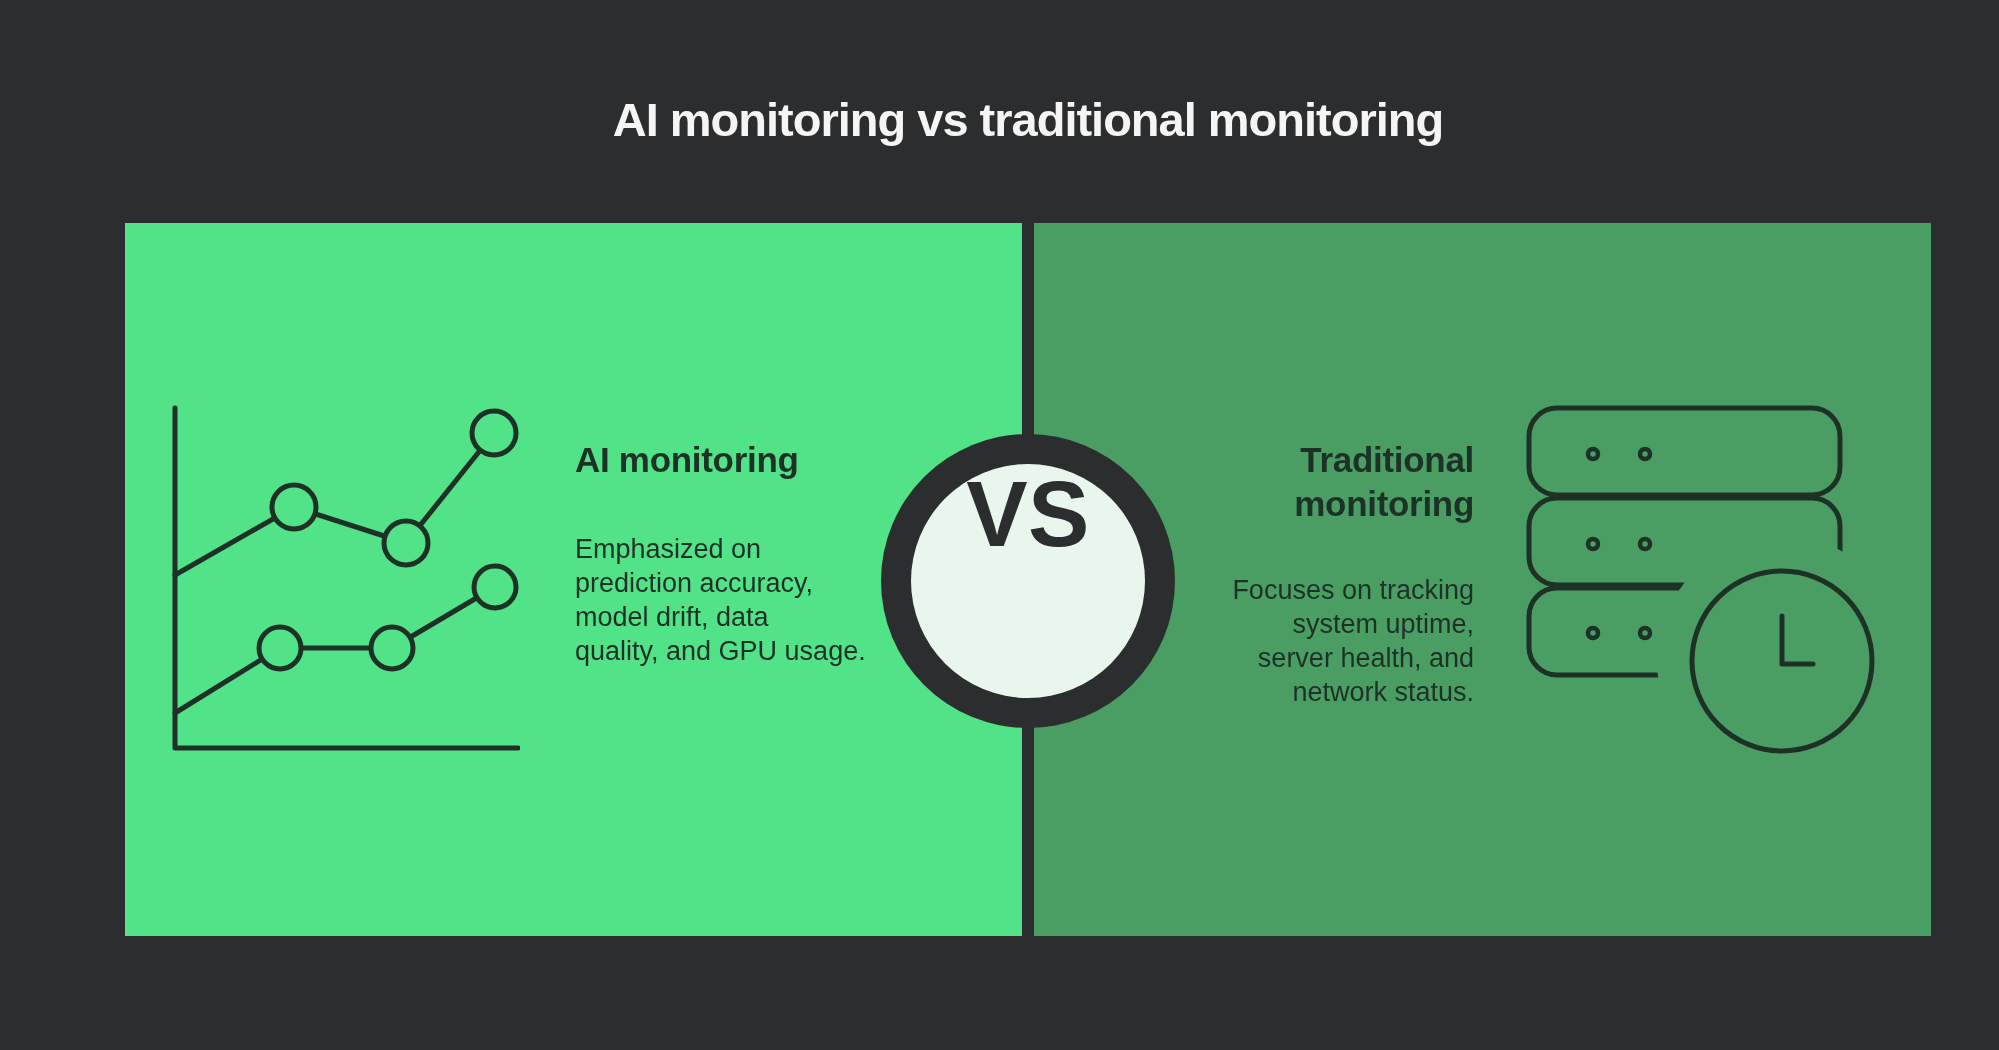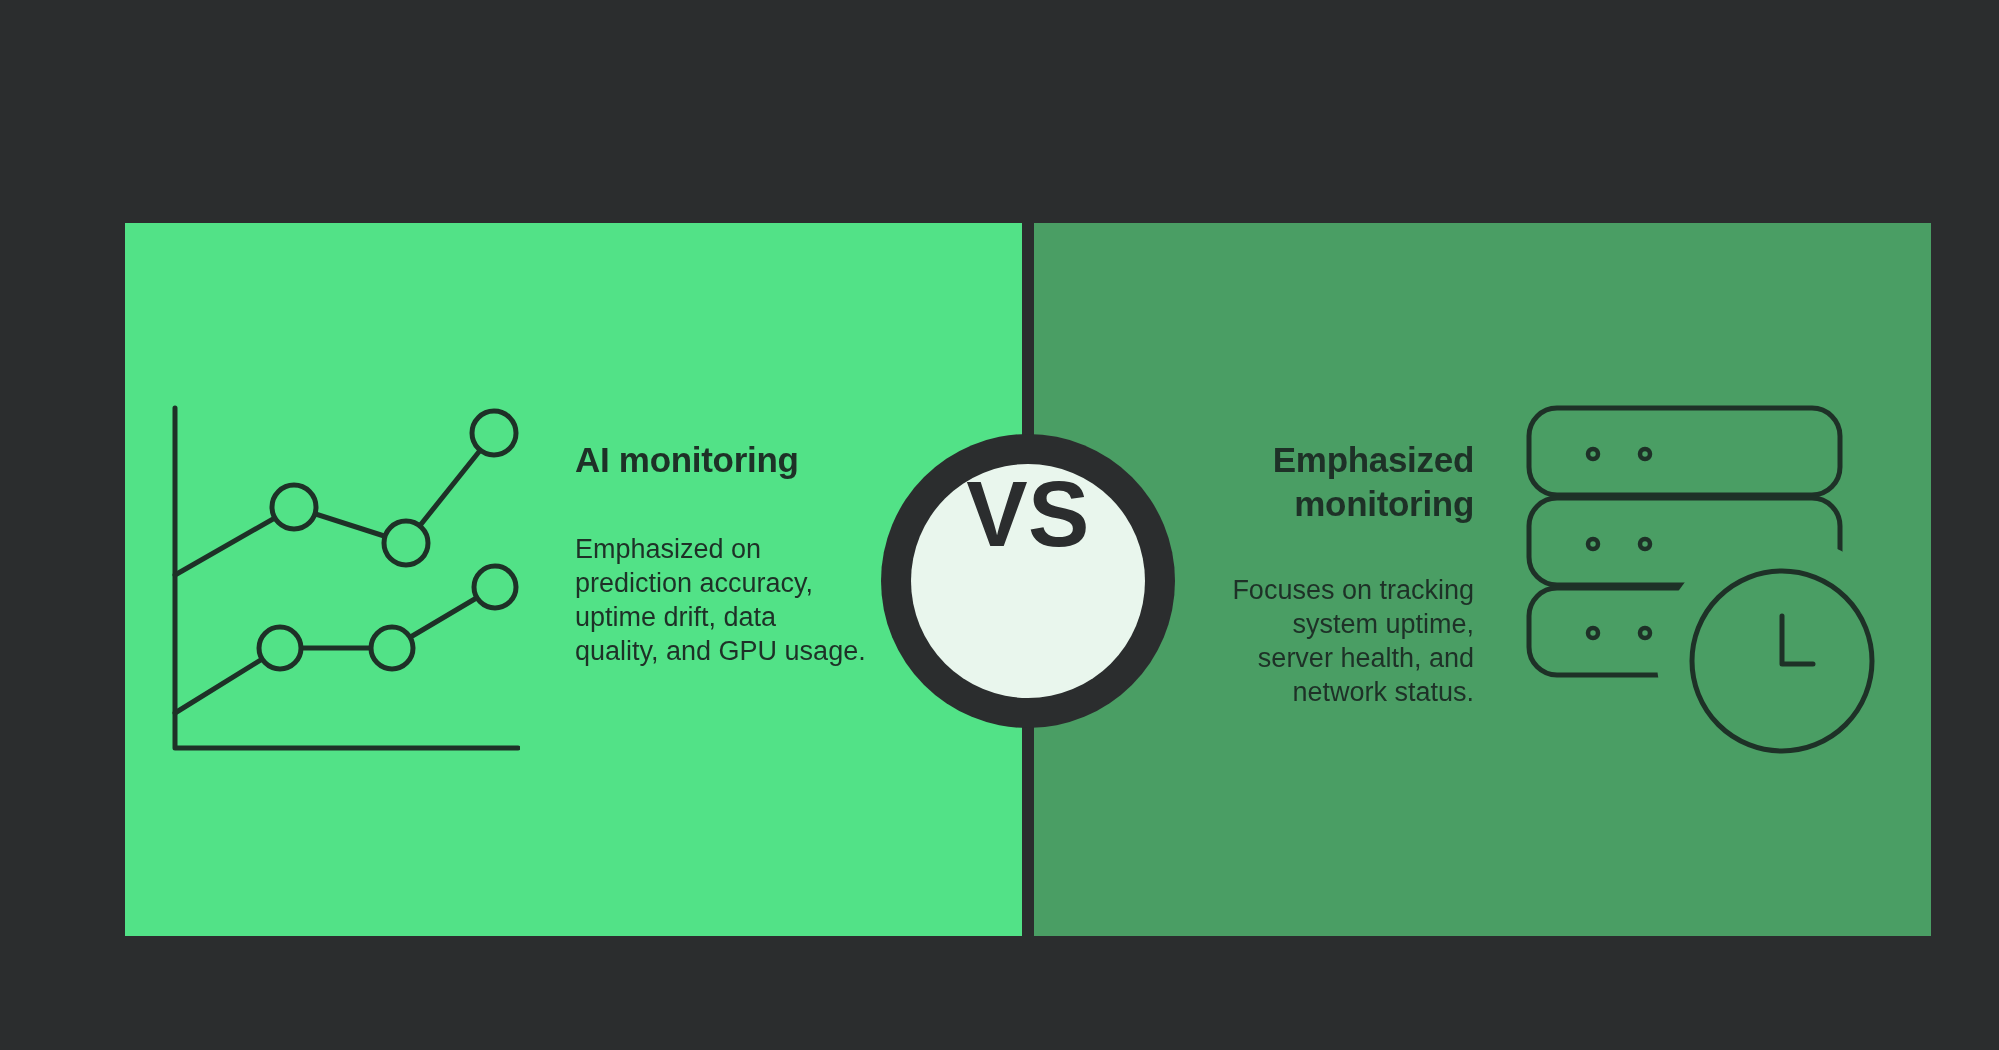"AI monitoring vs traditional monitoring" h1.title { html: none -> <h1>AI monitoring vs traditional monitoring</h1> }
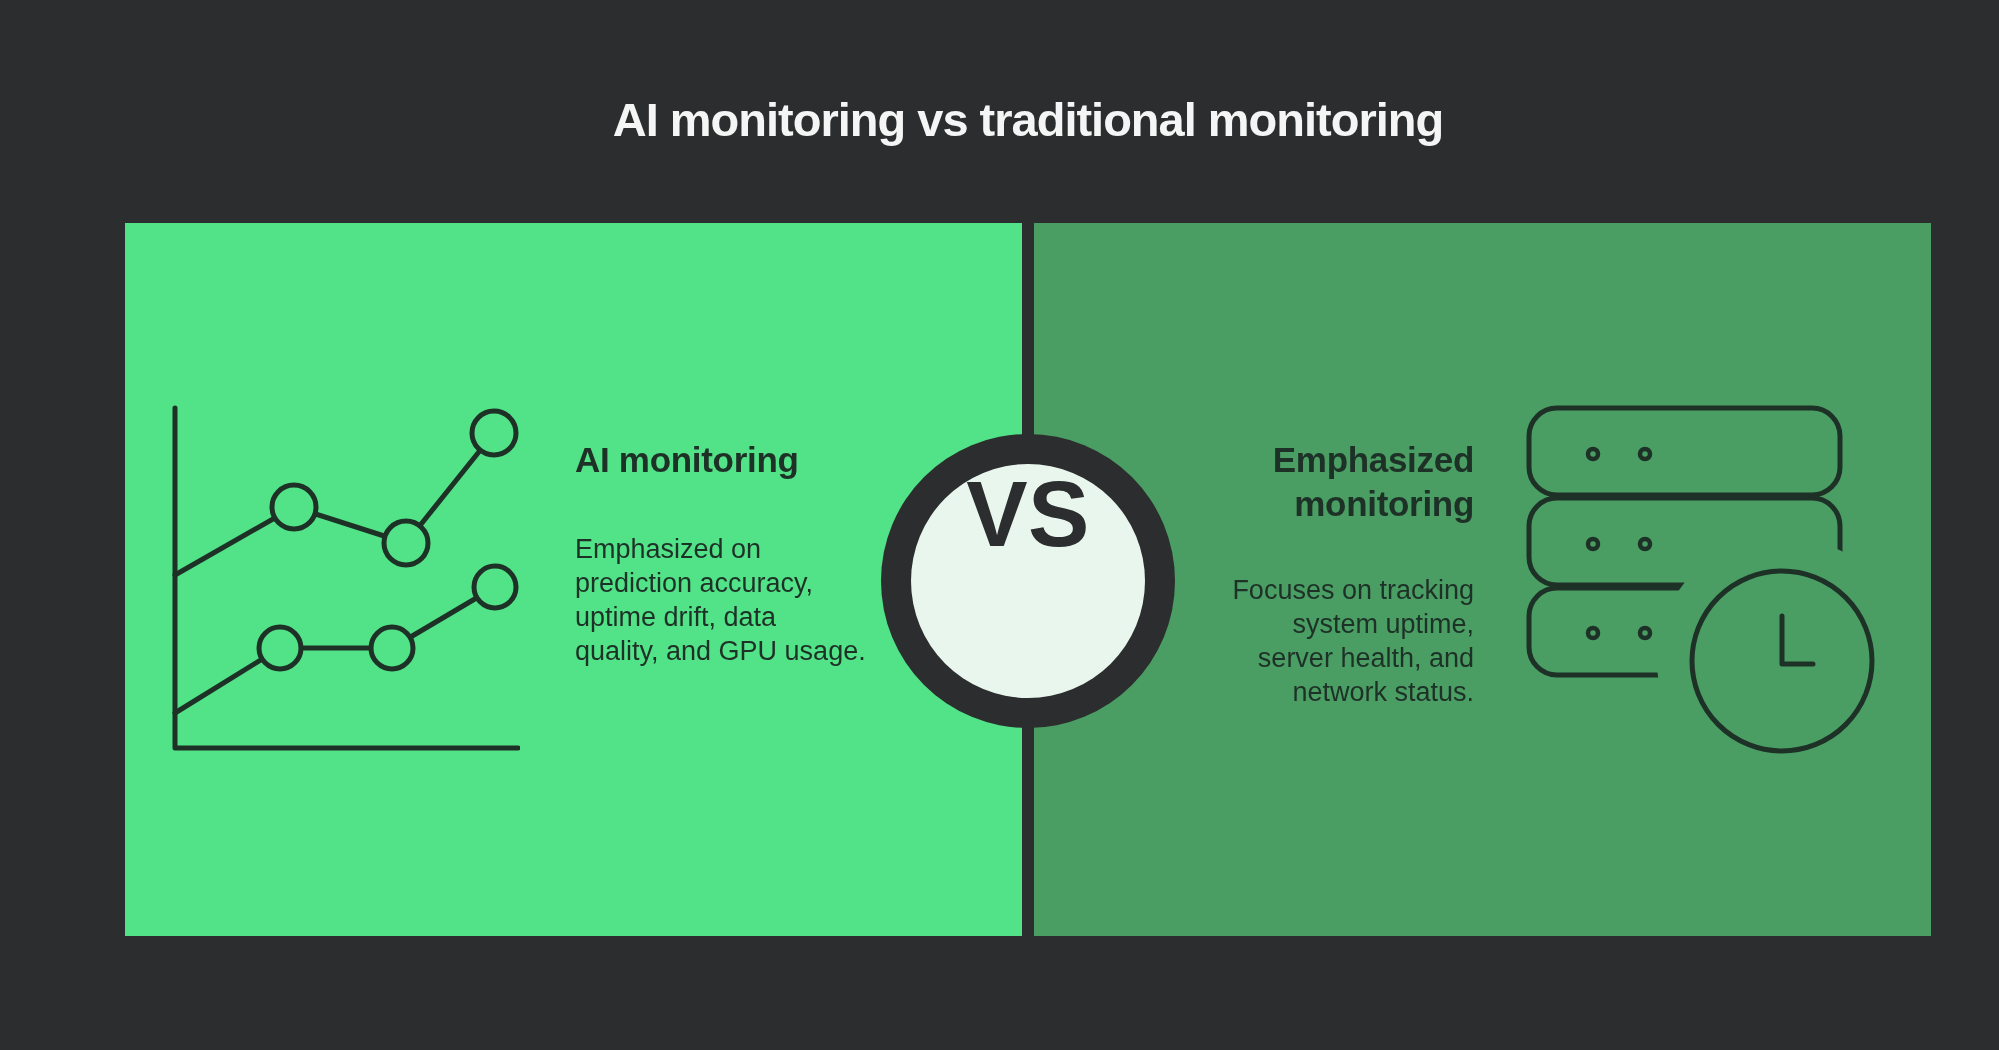"Emphasized" h2.panel-heading { text: Emphasized -> Traditional }
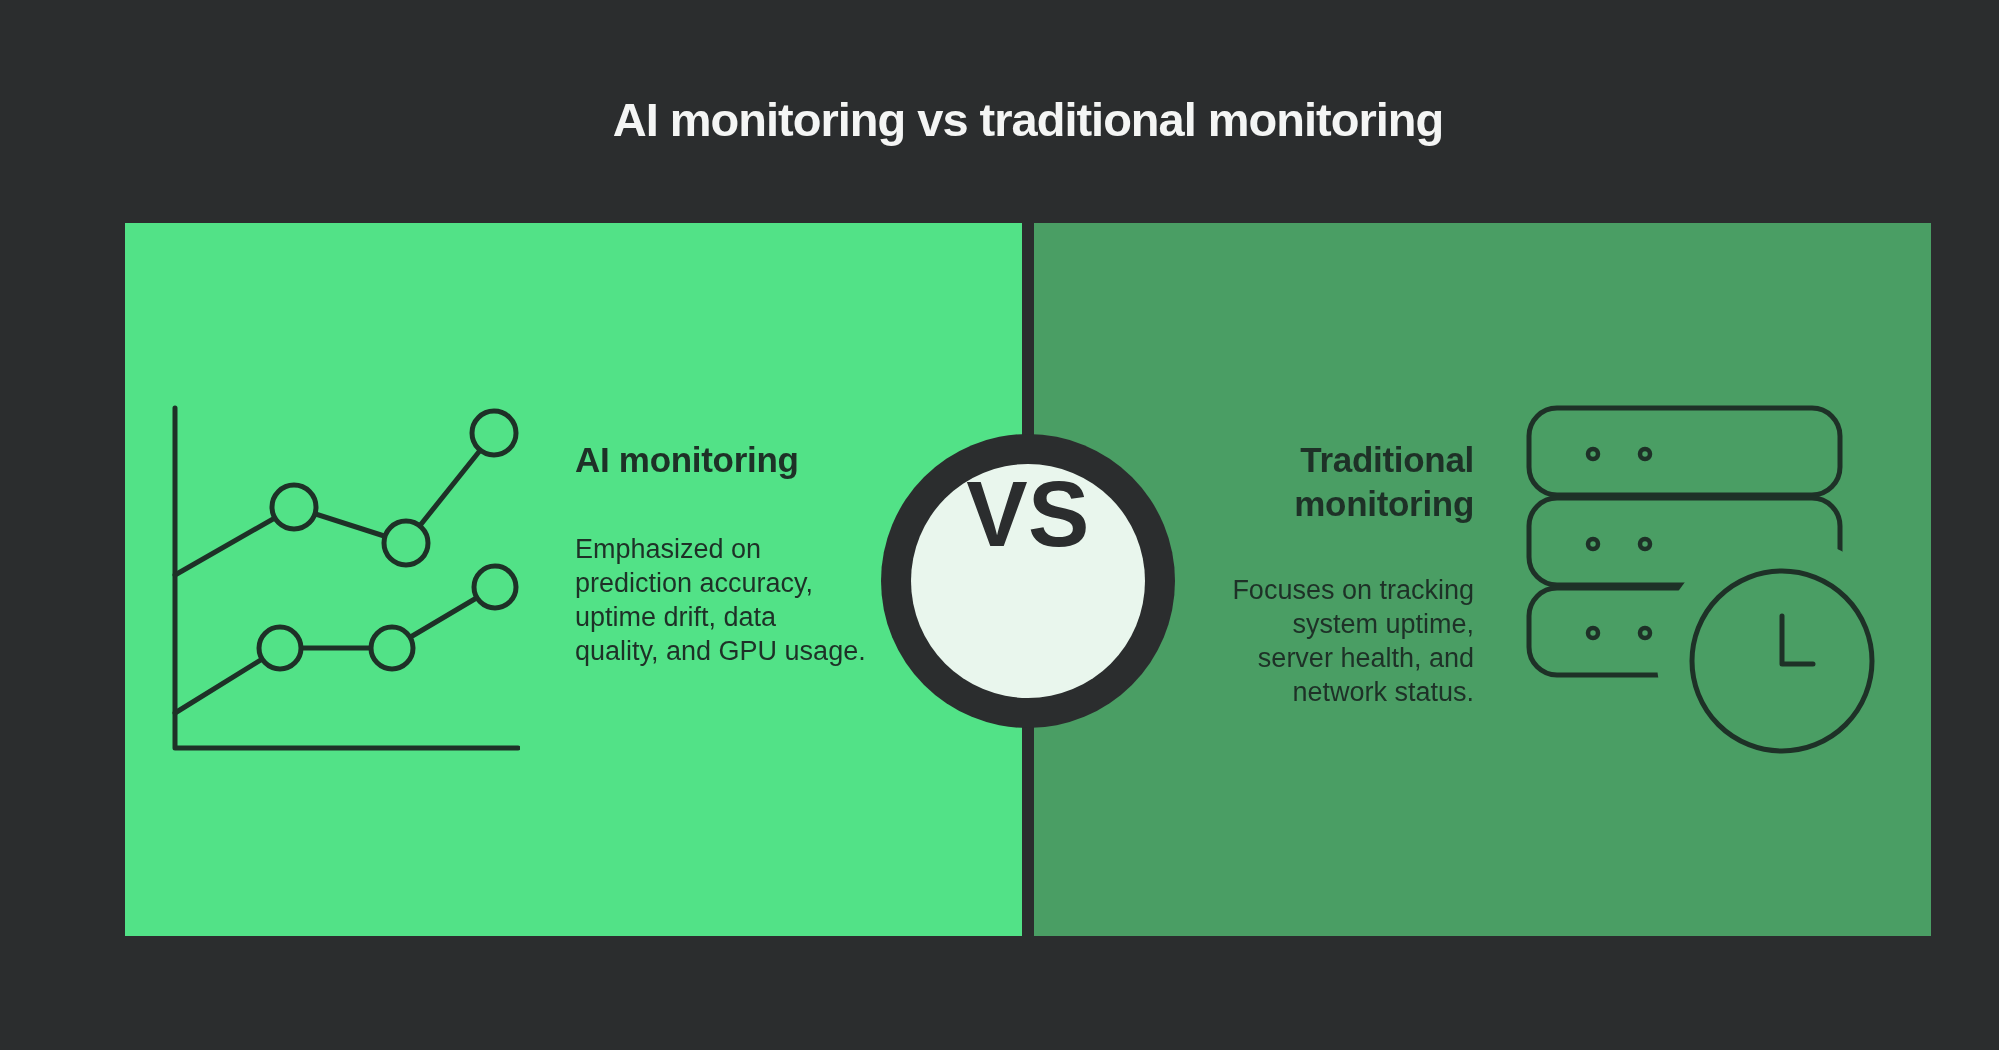"Emphasized on" p.panel-body { text: uptime -> model }
